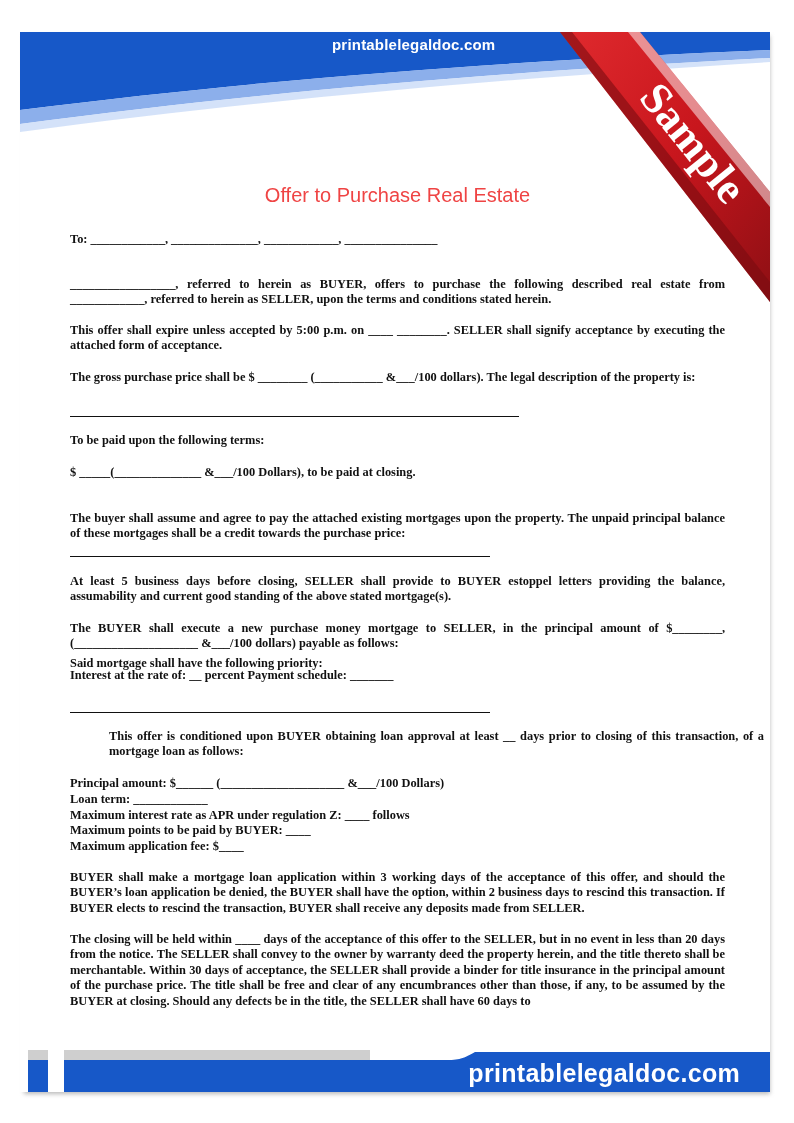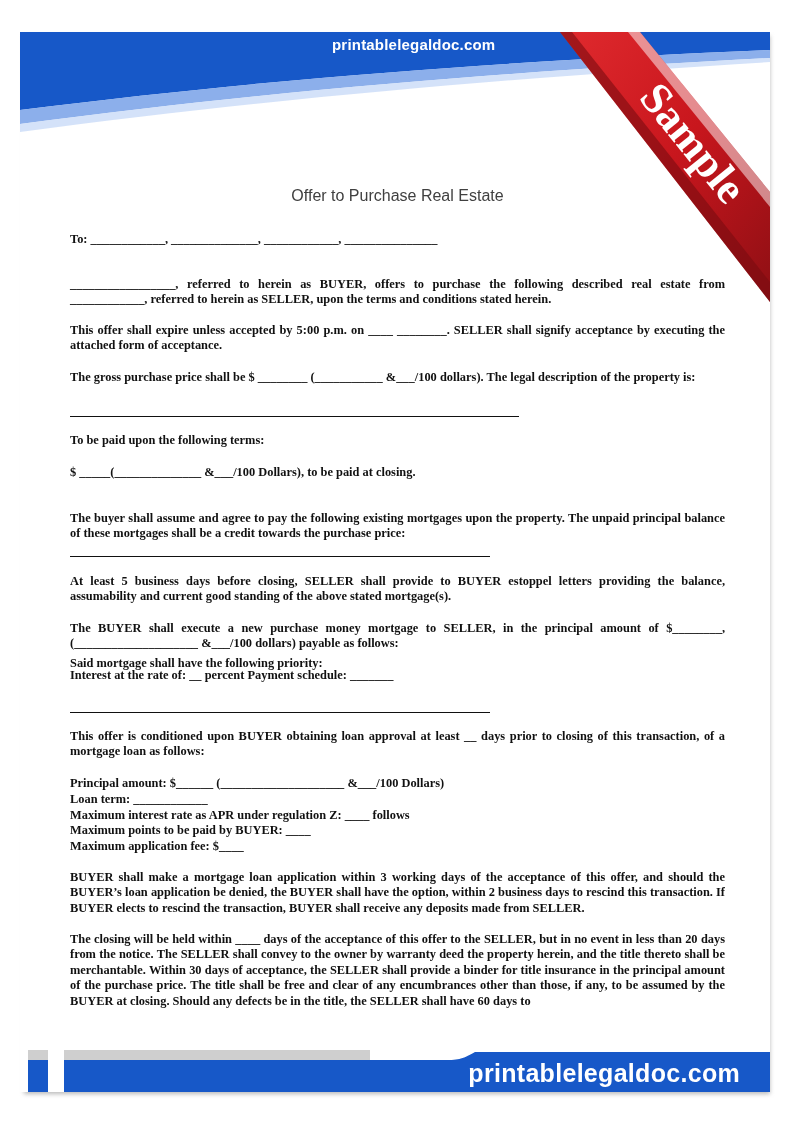"Offer to Purchase Real Estate" .title { color: #404040 -> #ef4444; font-size: 16px -> 20px }
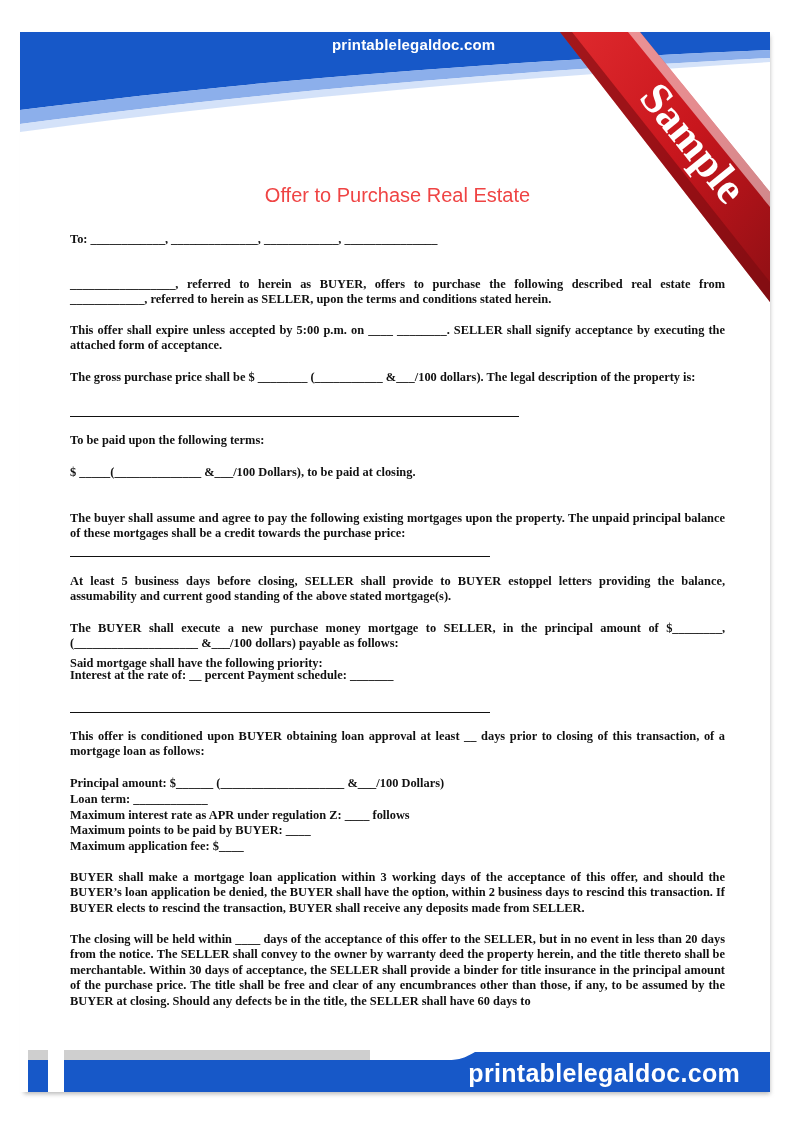"The buyer shall assume and" div.para { text: following -> attached }
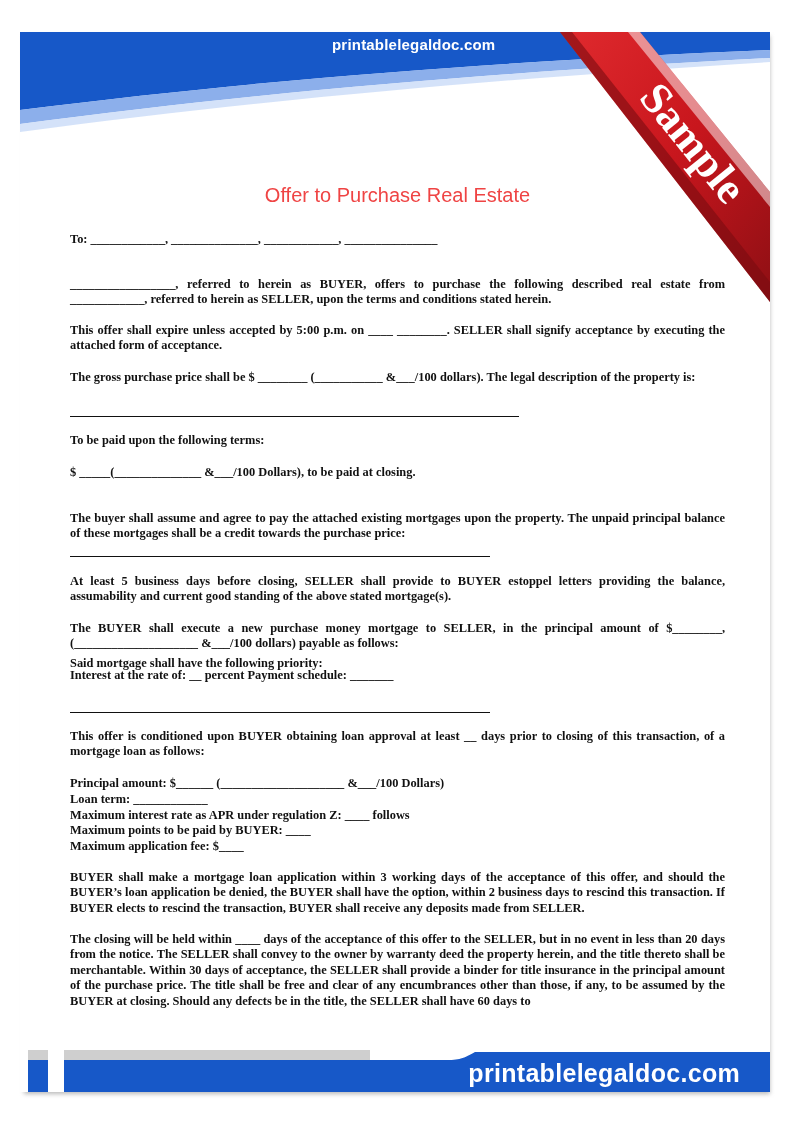"This offer is conditioned upon" div.para { margin-left: none -> 39px }
